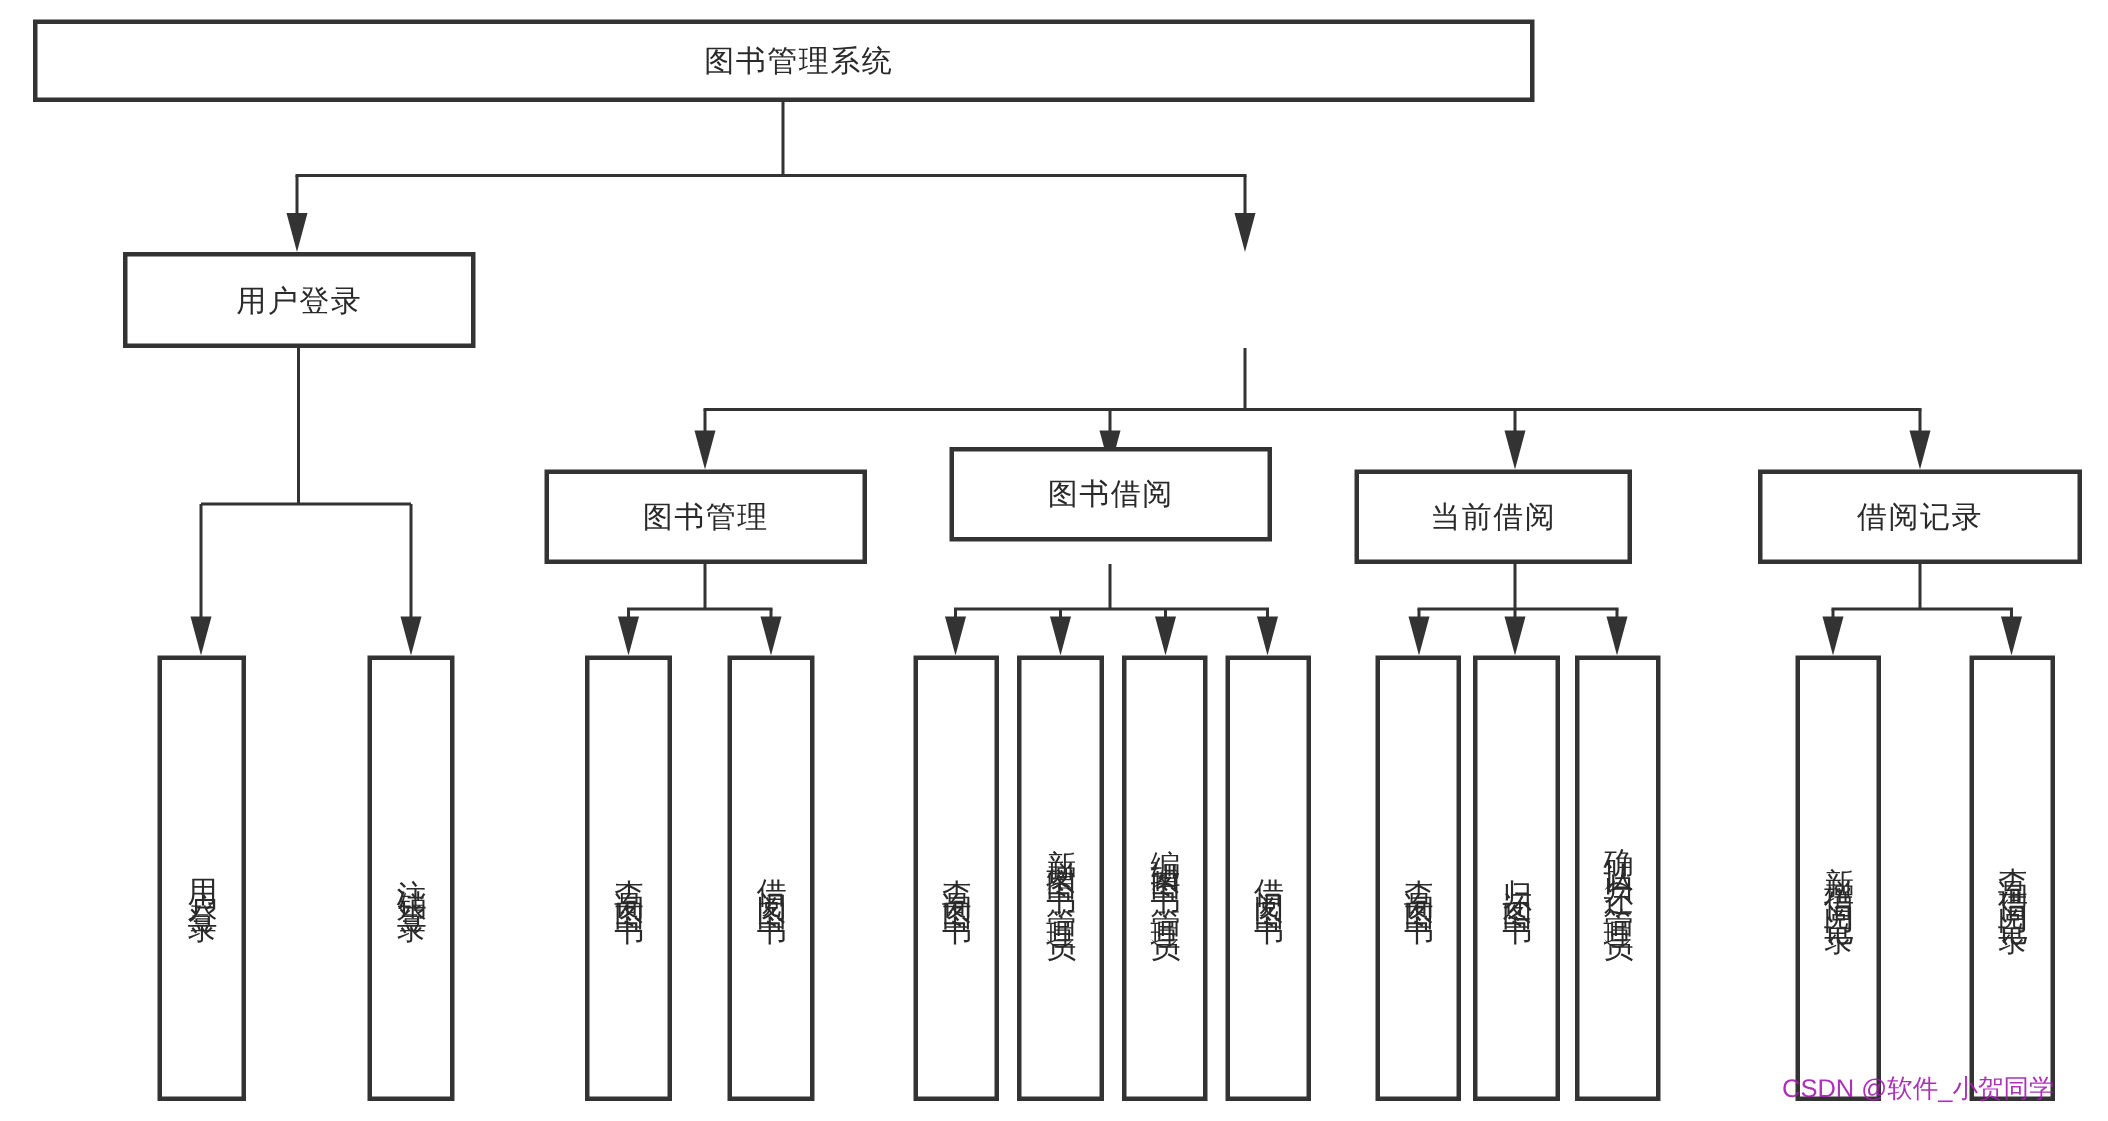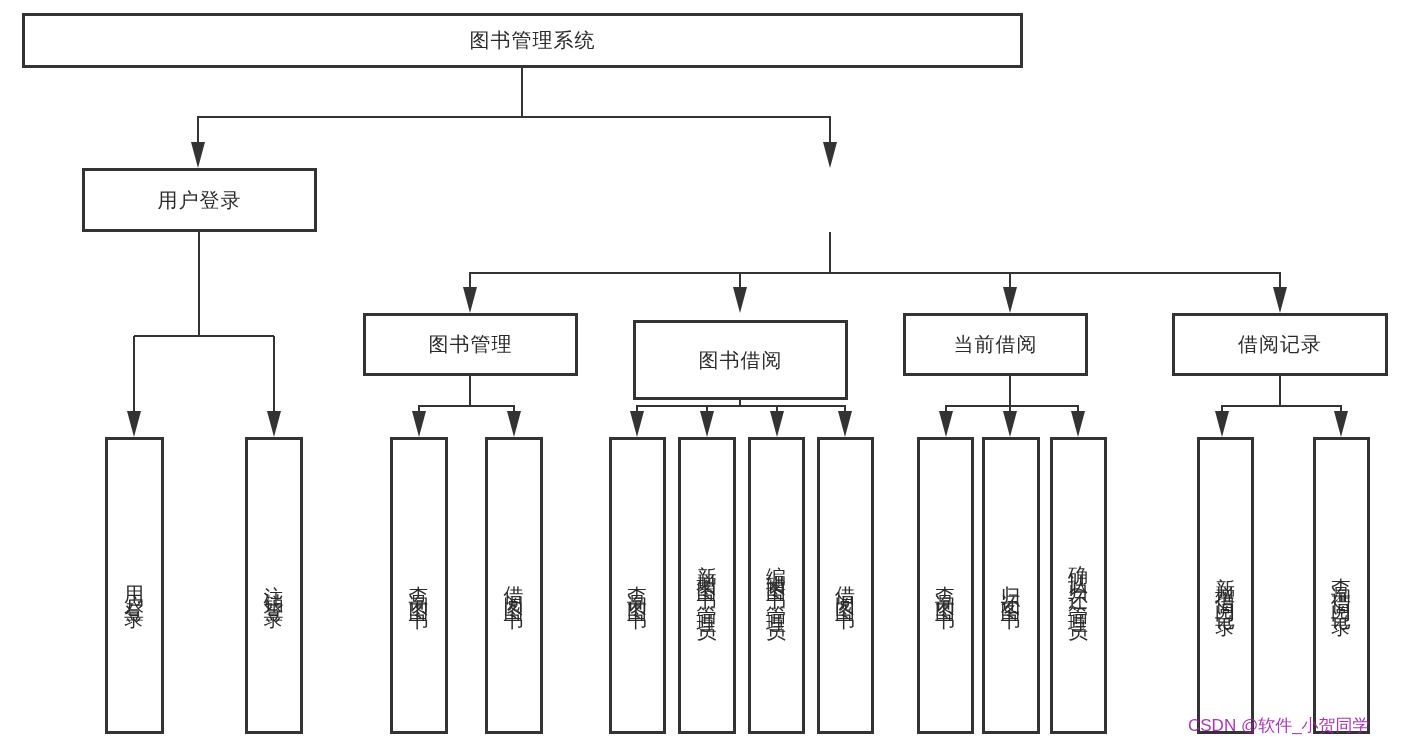"图书借阅" div.node { height: 80px -> 63px; top: 320px -> 298px }
